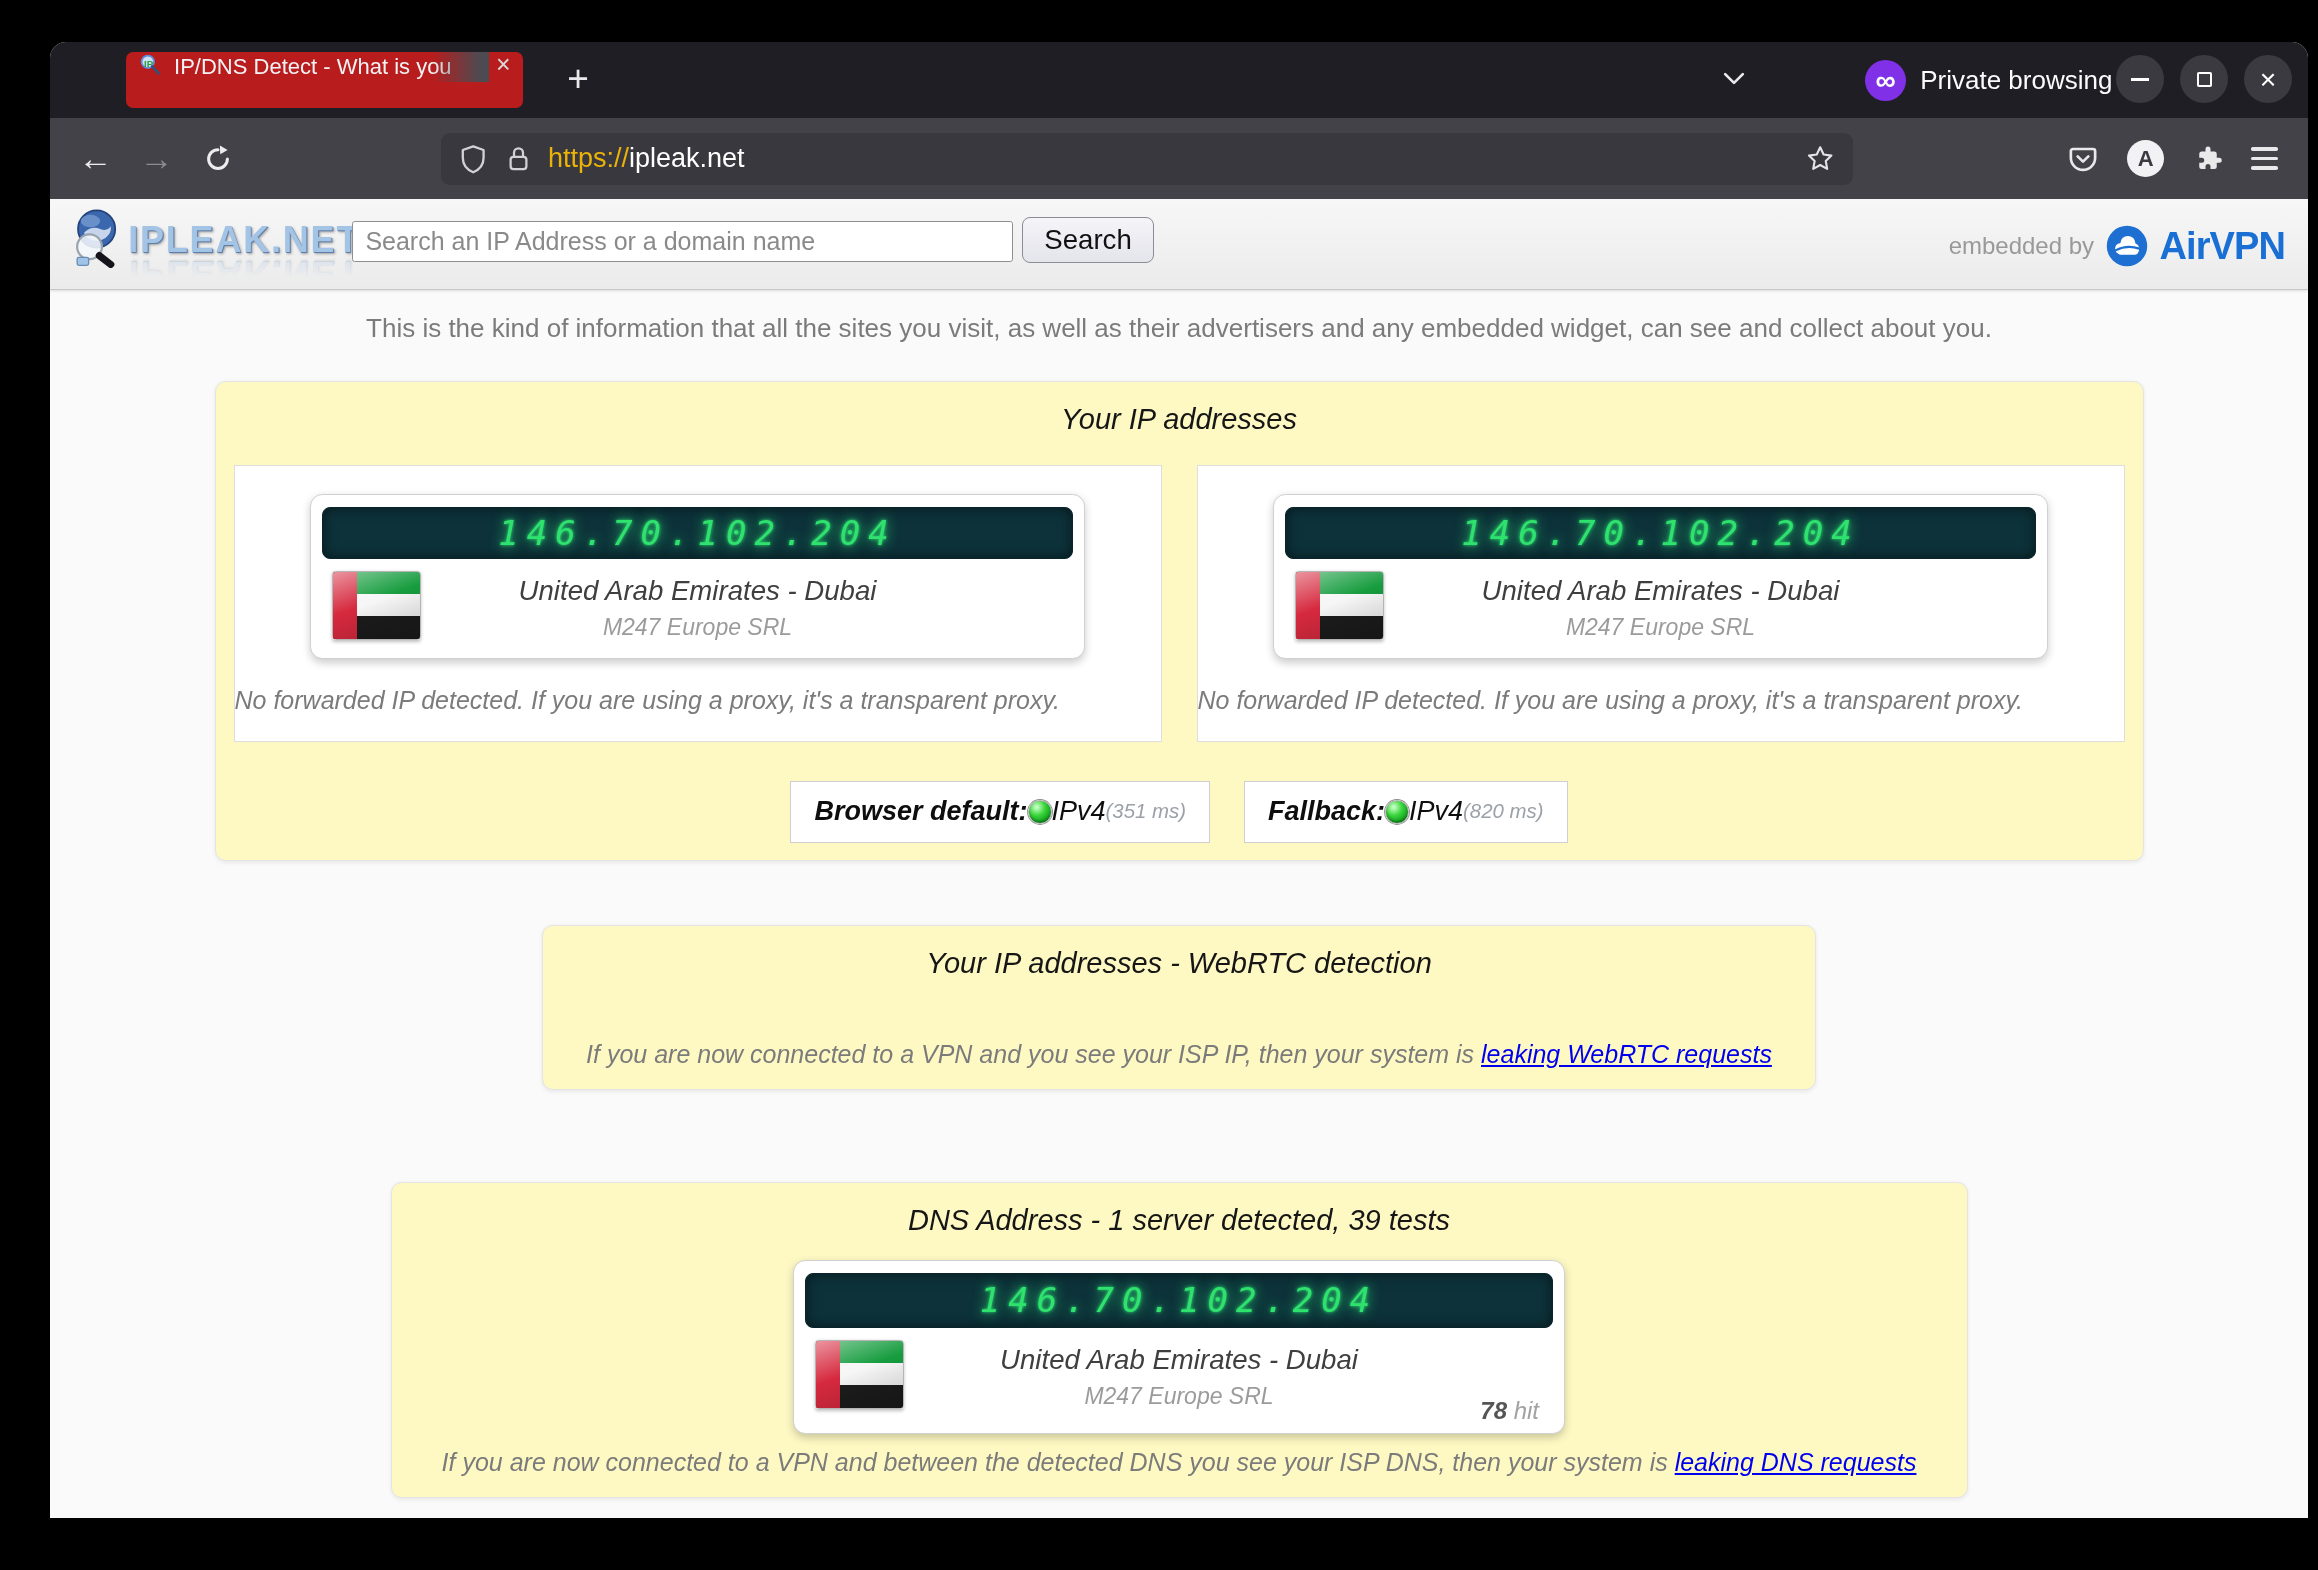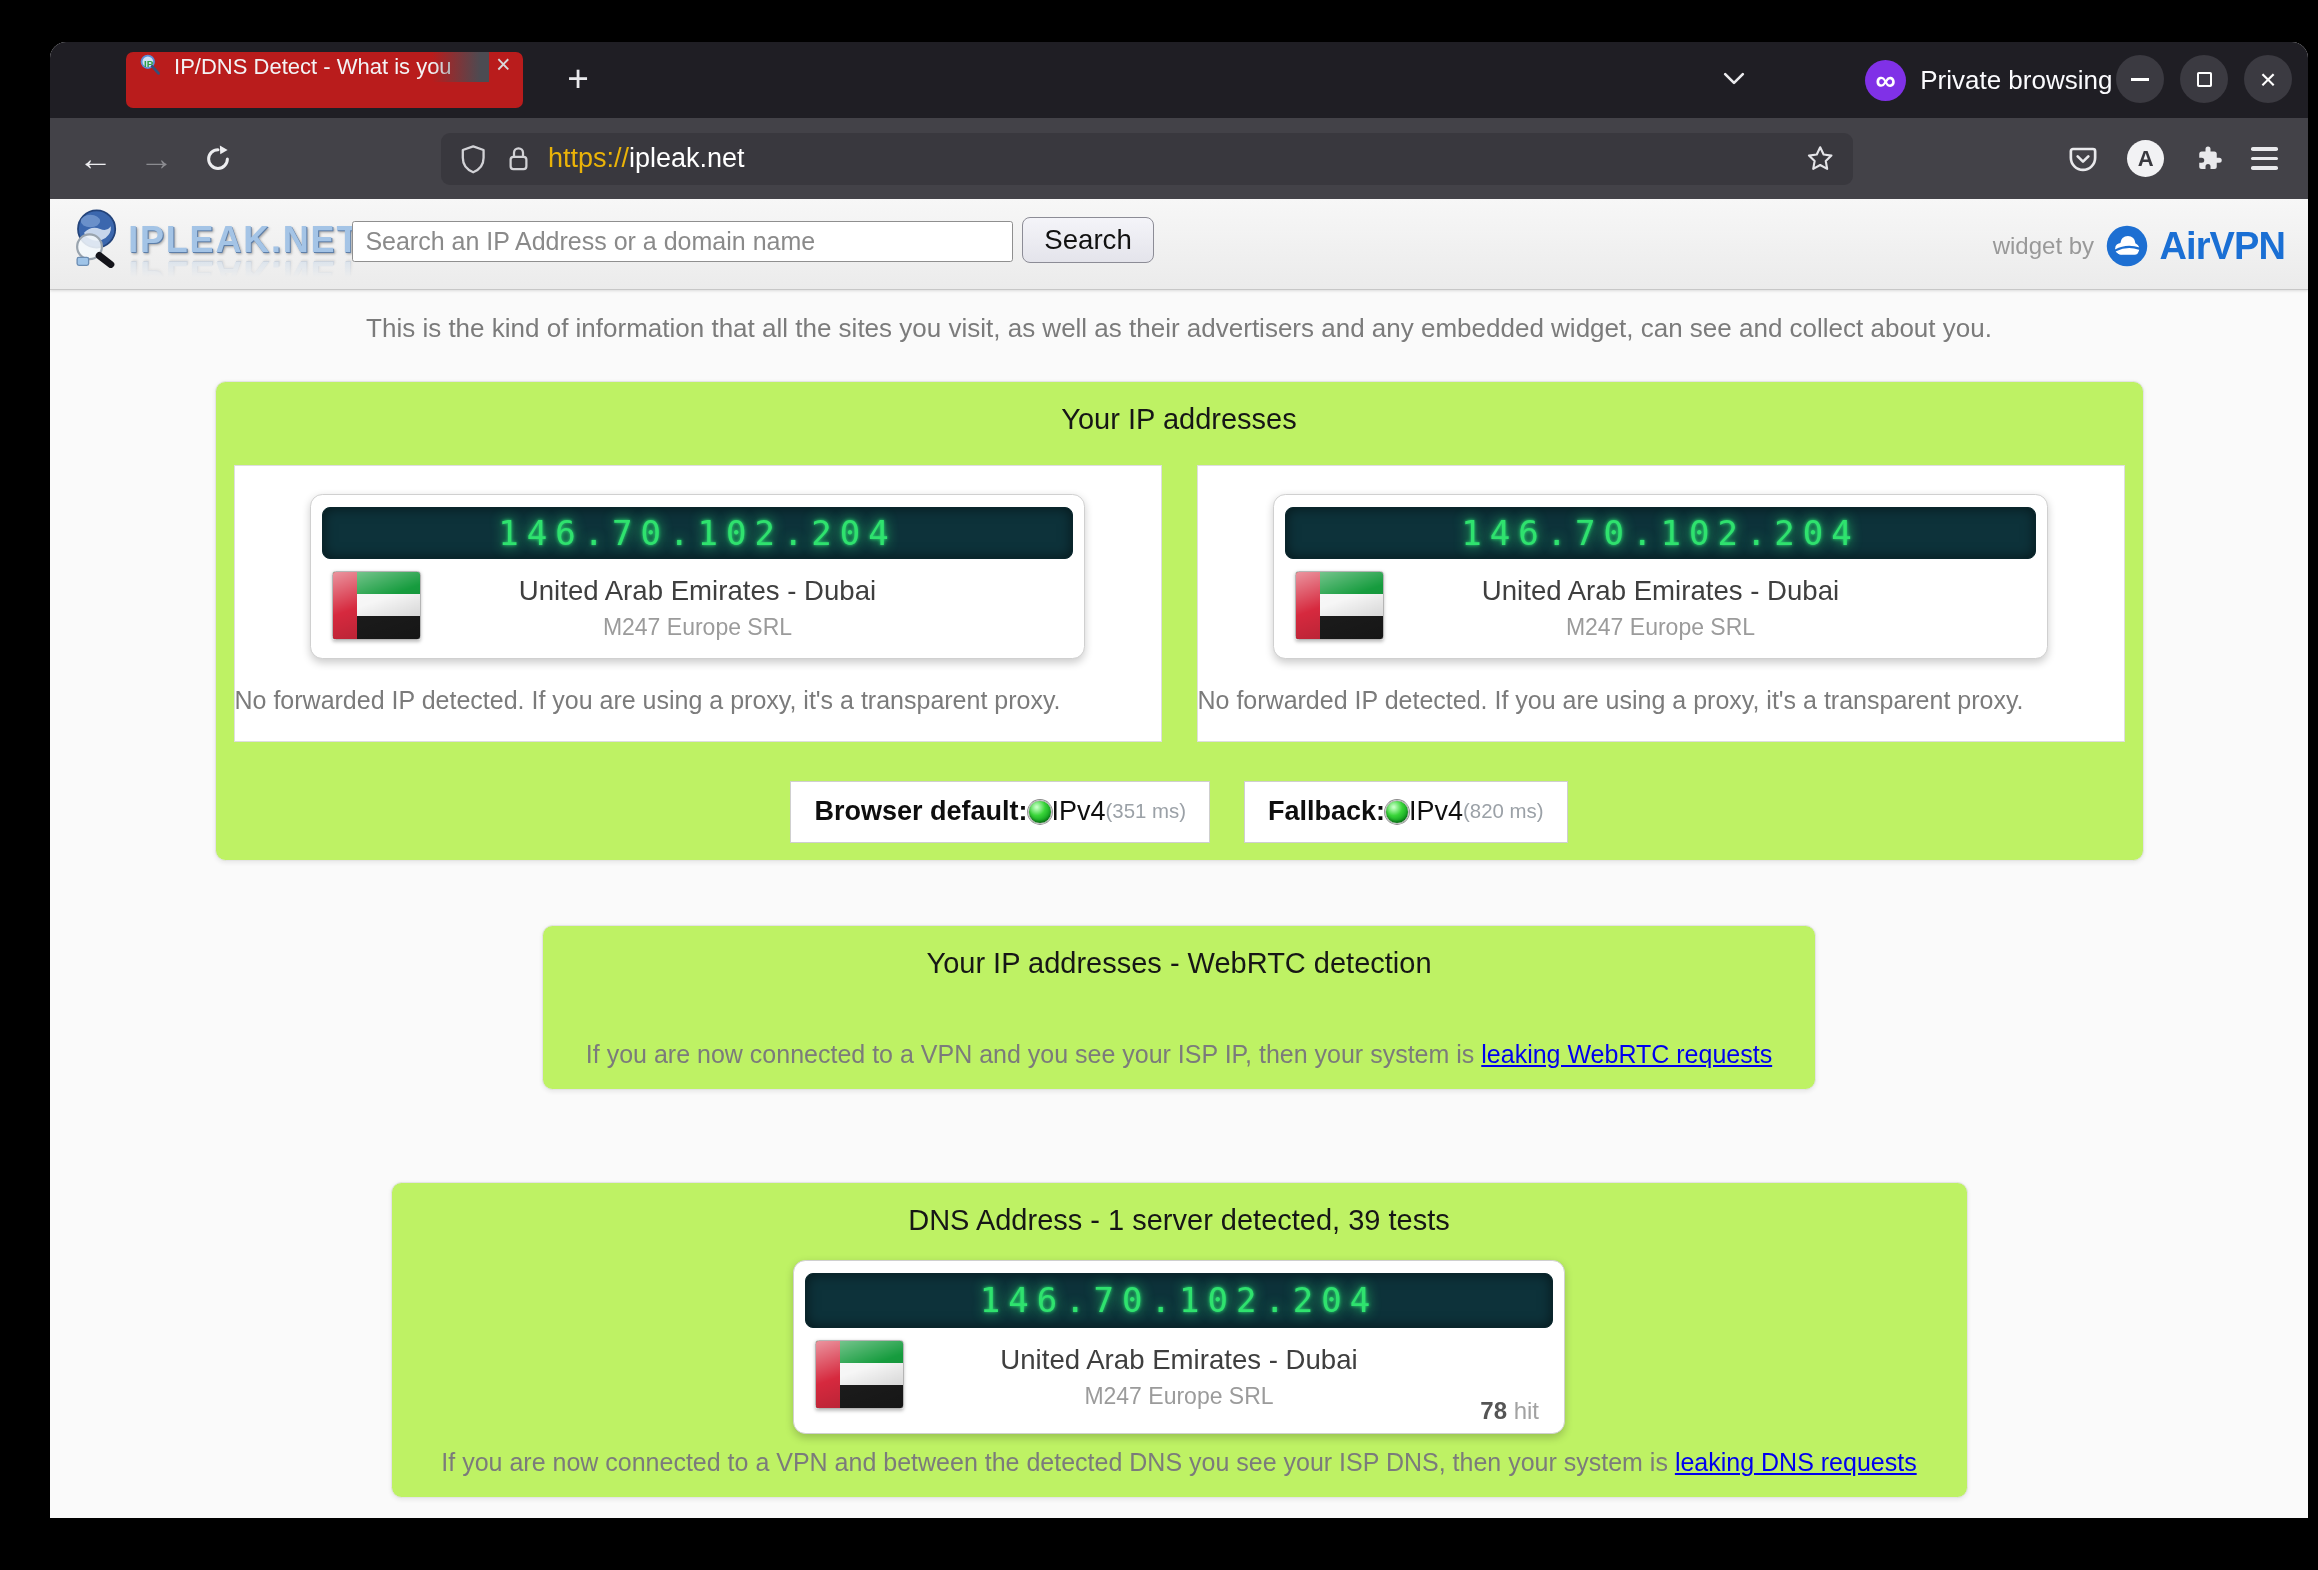"widget by" span.powered-by { text: widget -> embedded }
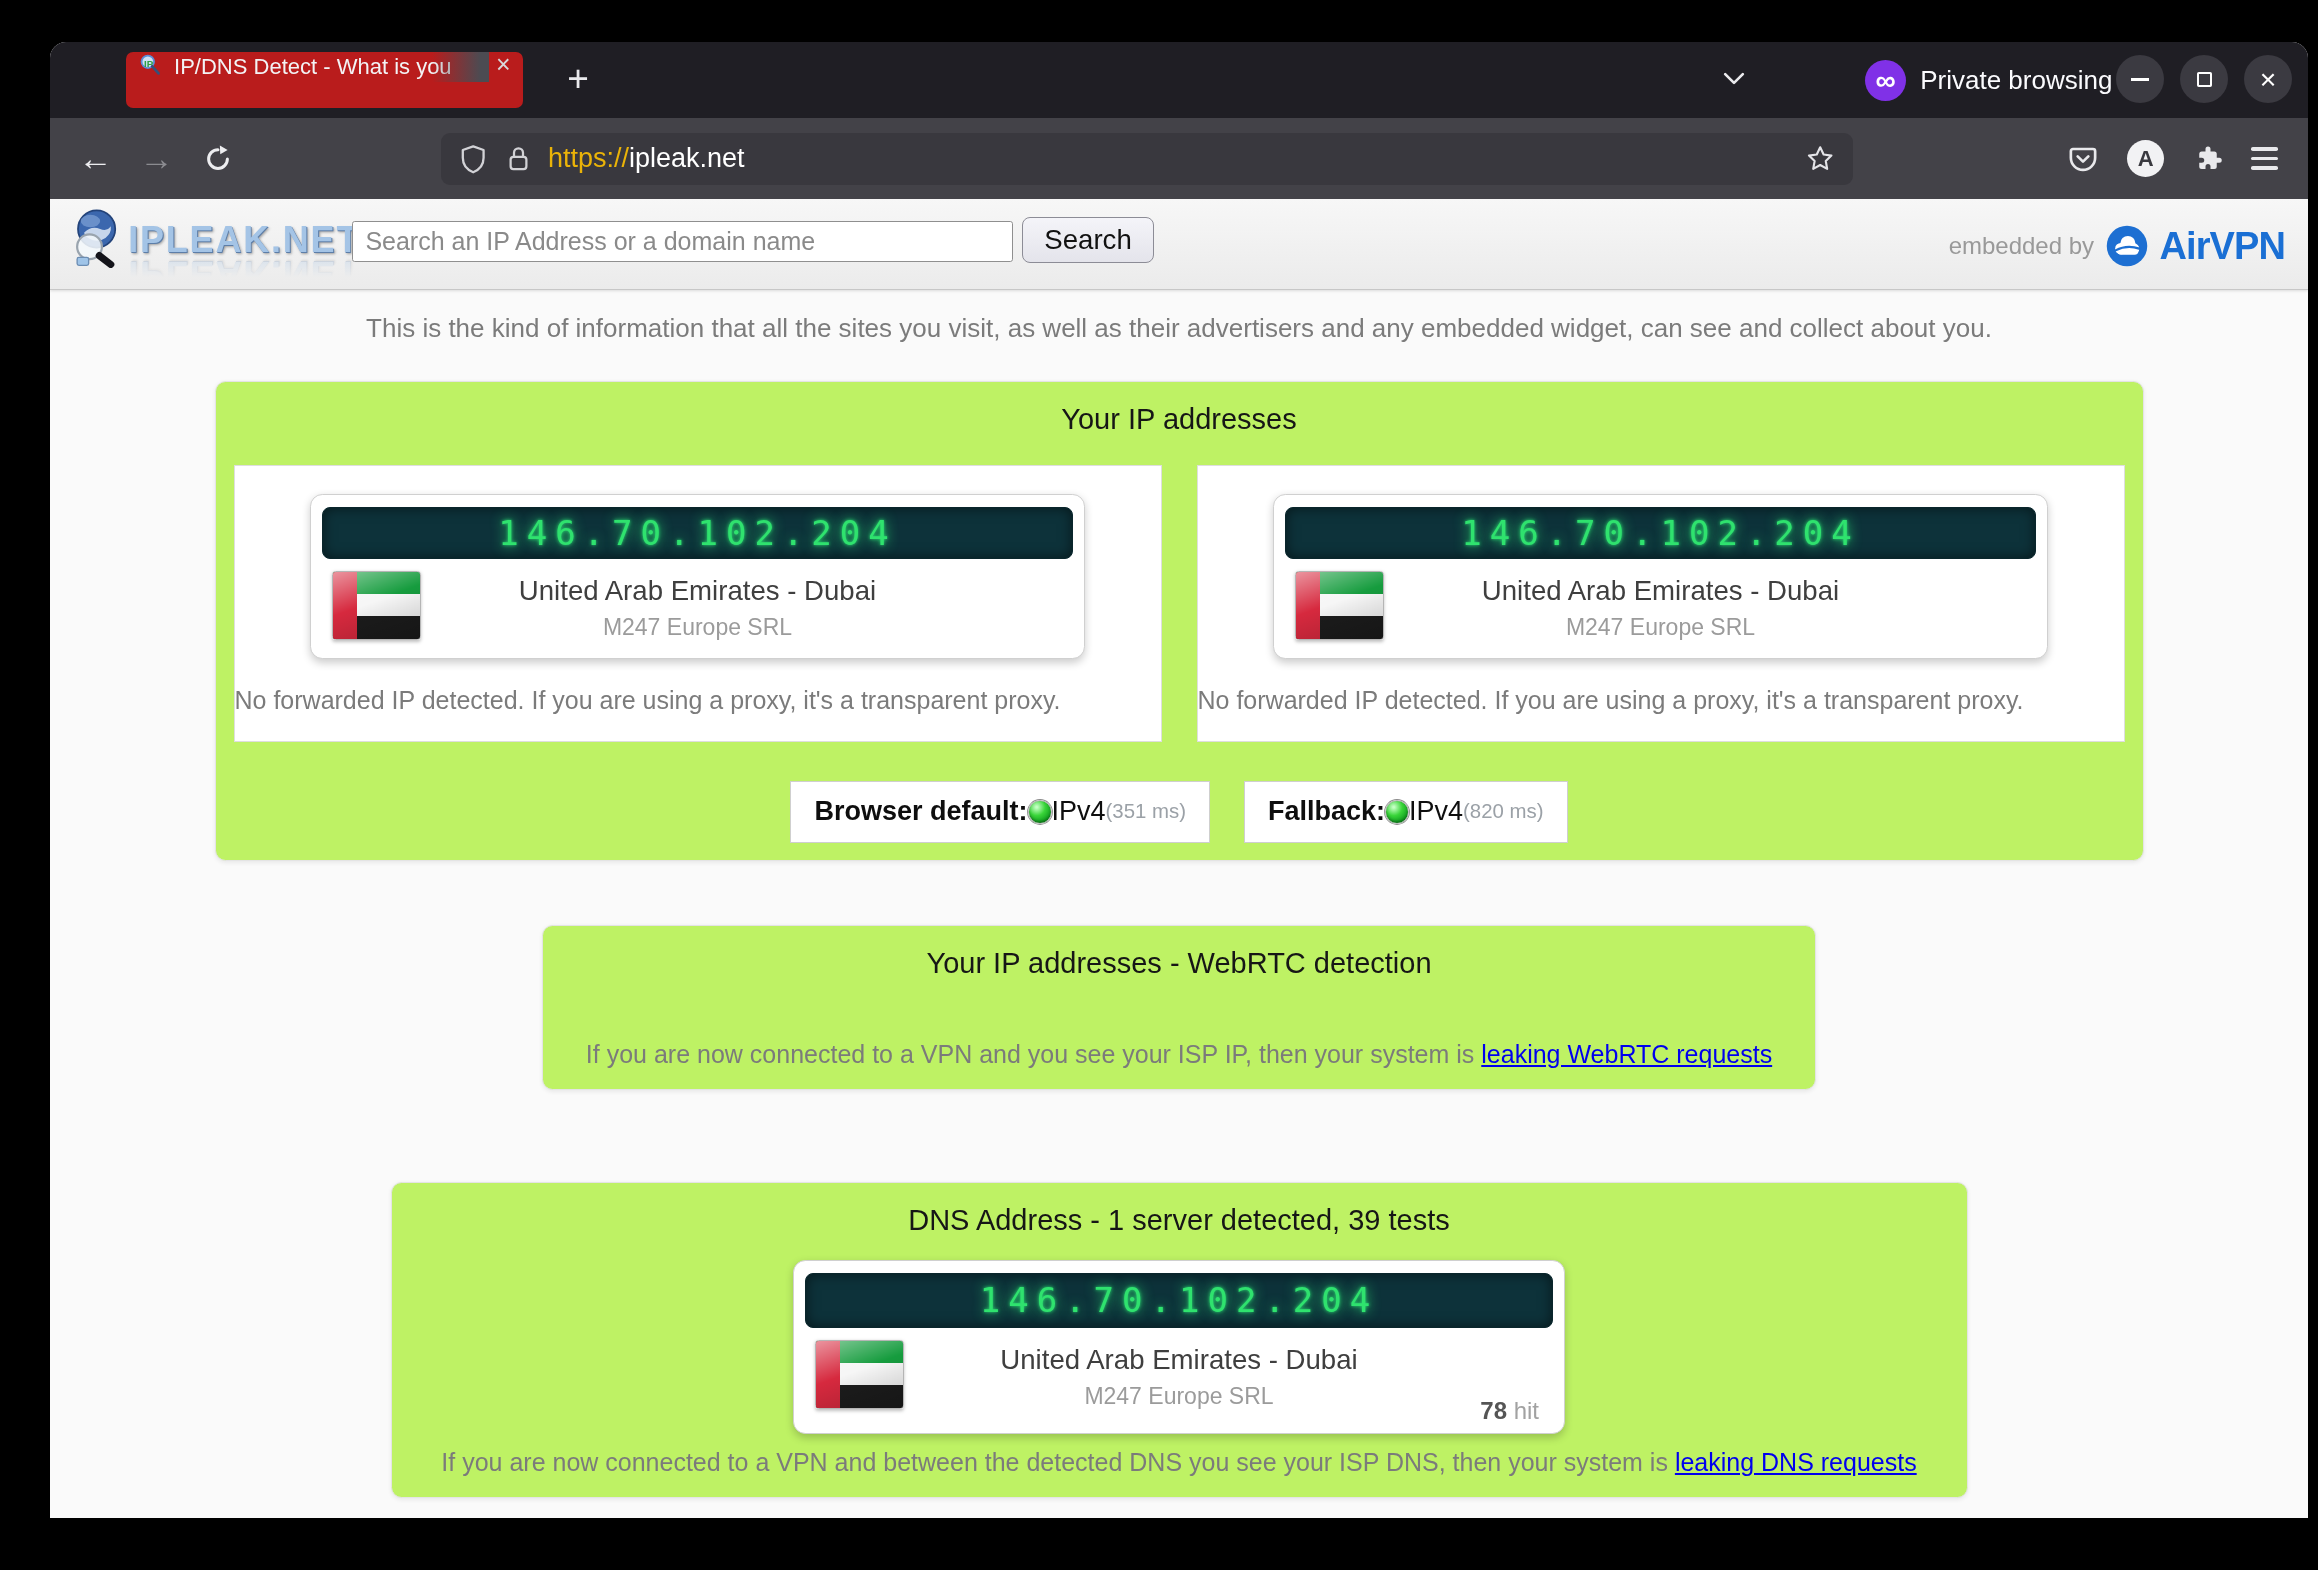"Your IP addresses" .card { background: #bef264 -> #fef9c3; font-style: none -> italic }
